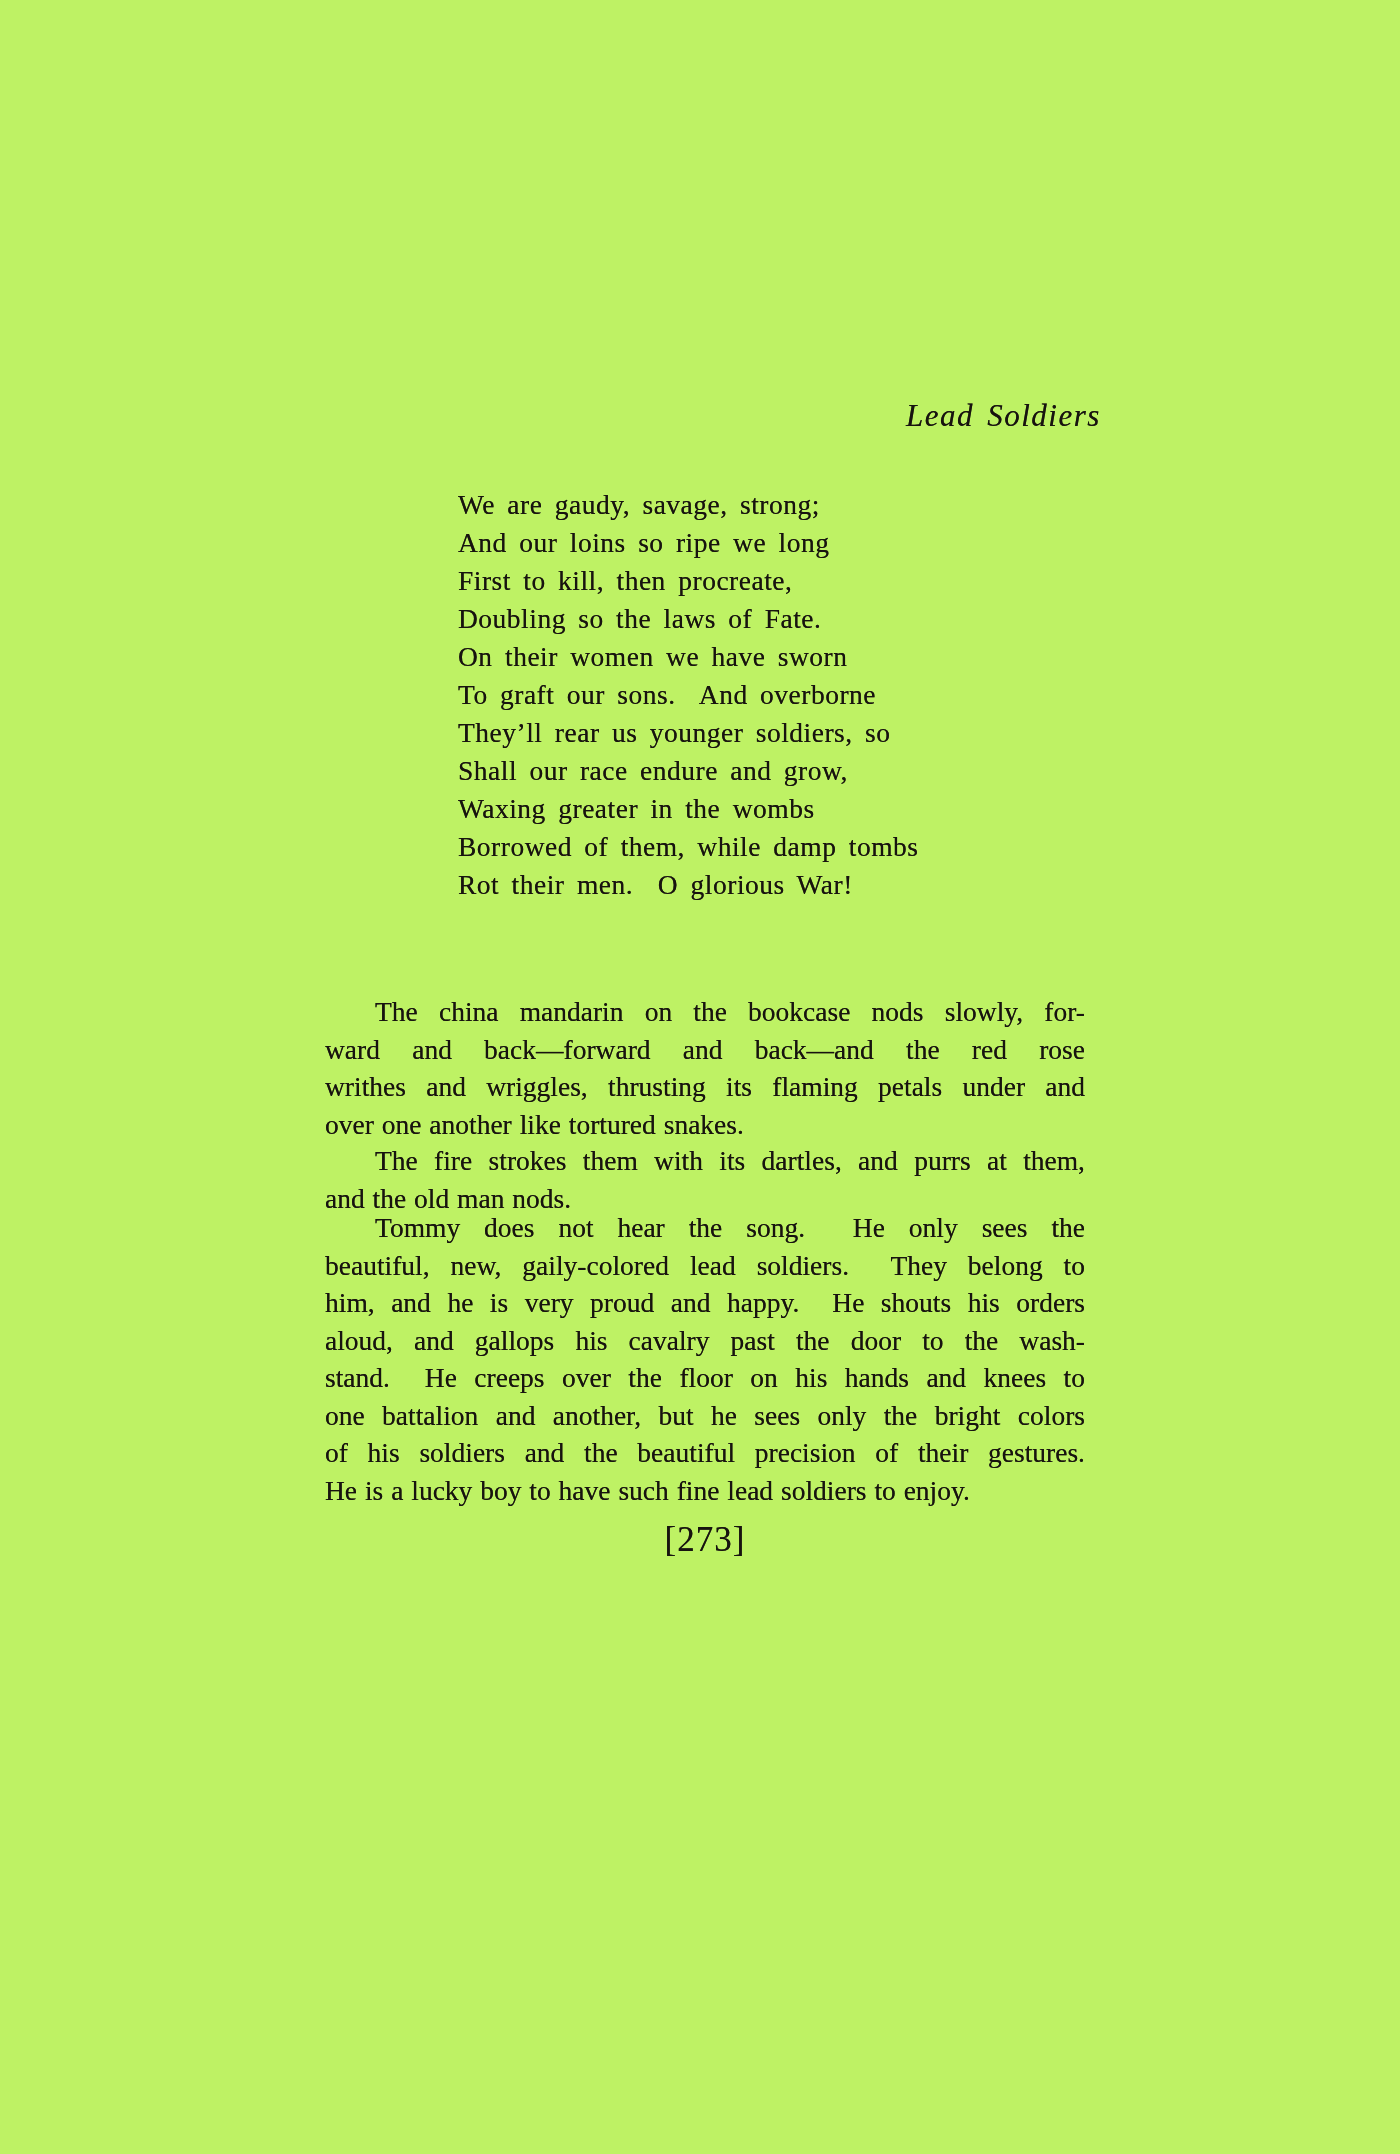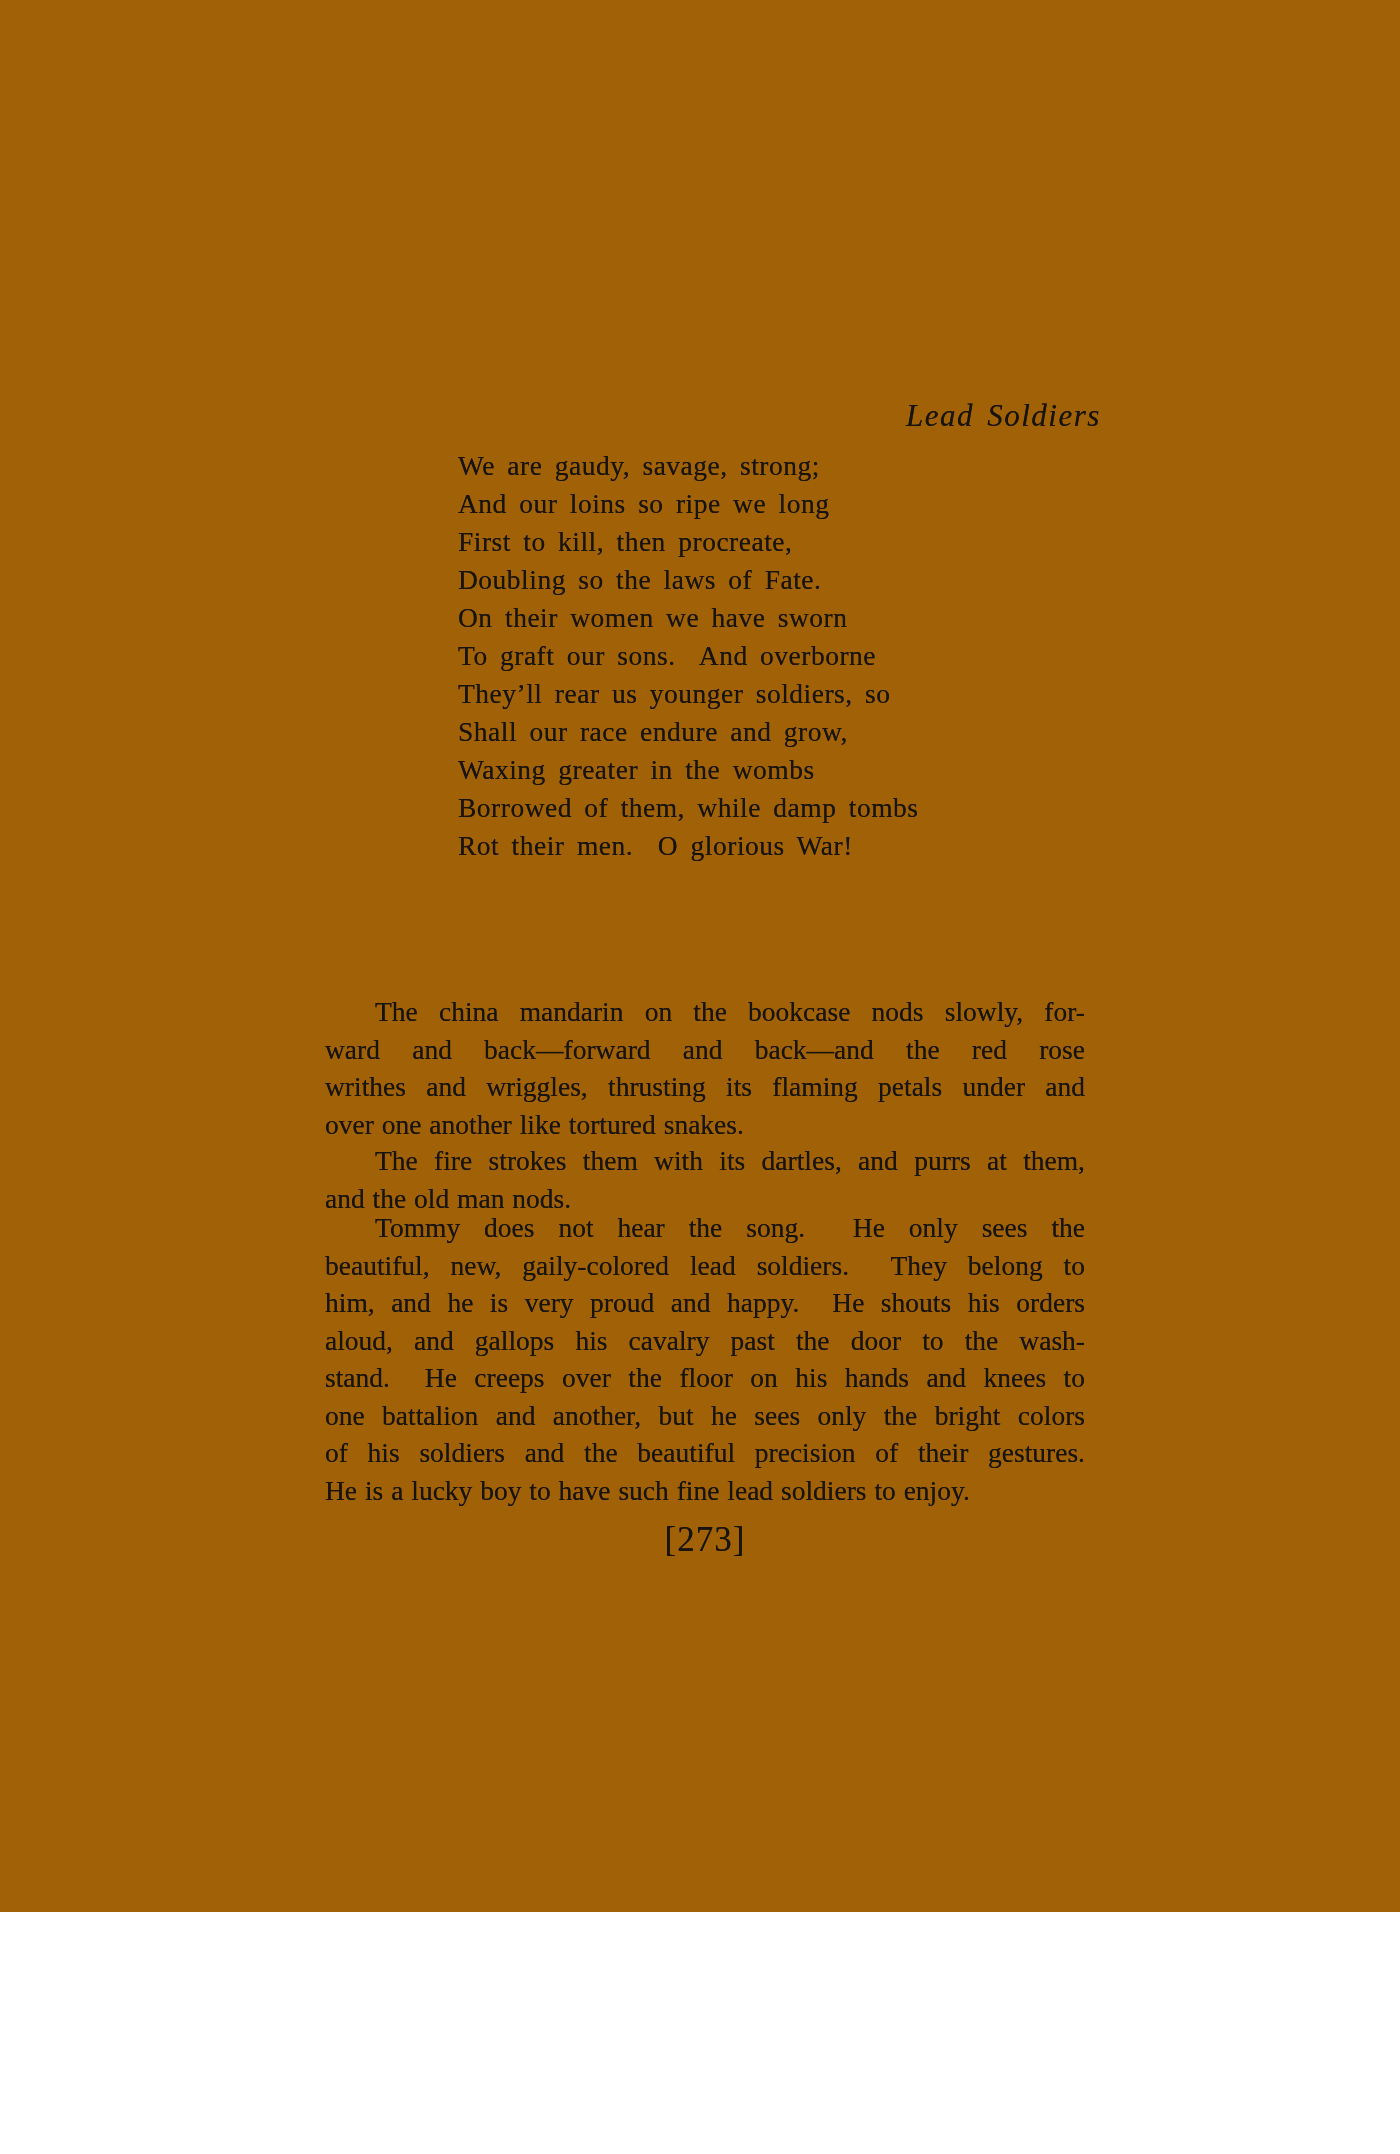"Lead Soldiers" .page { background: #a16207 -> #bef264; height: 1912px -> 2154px }
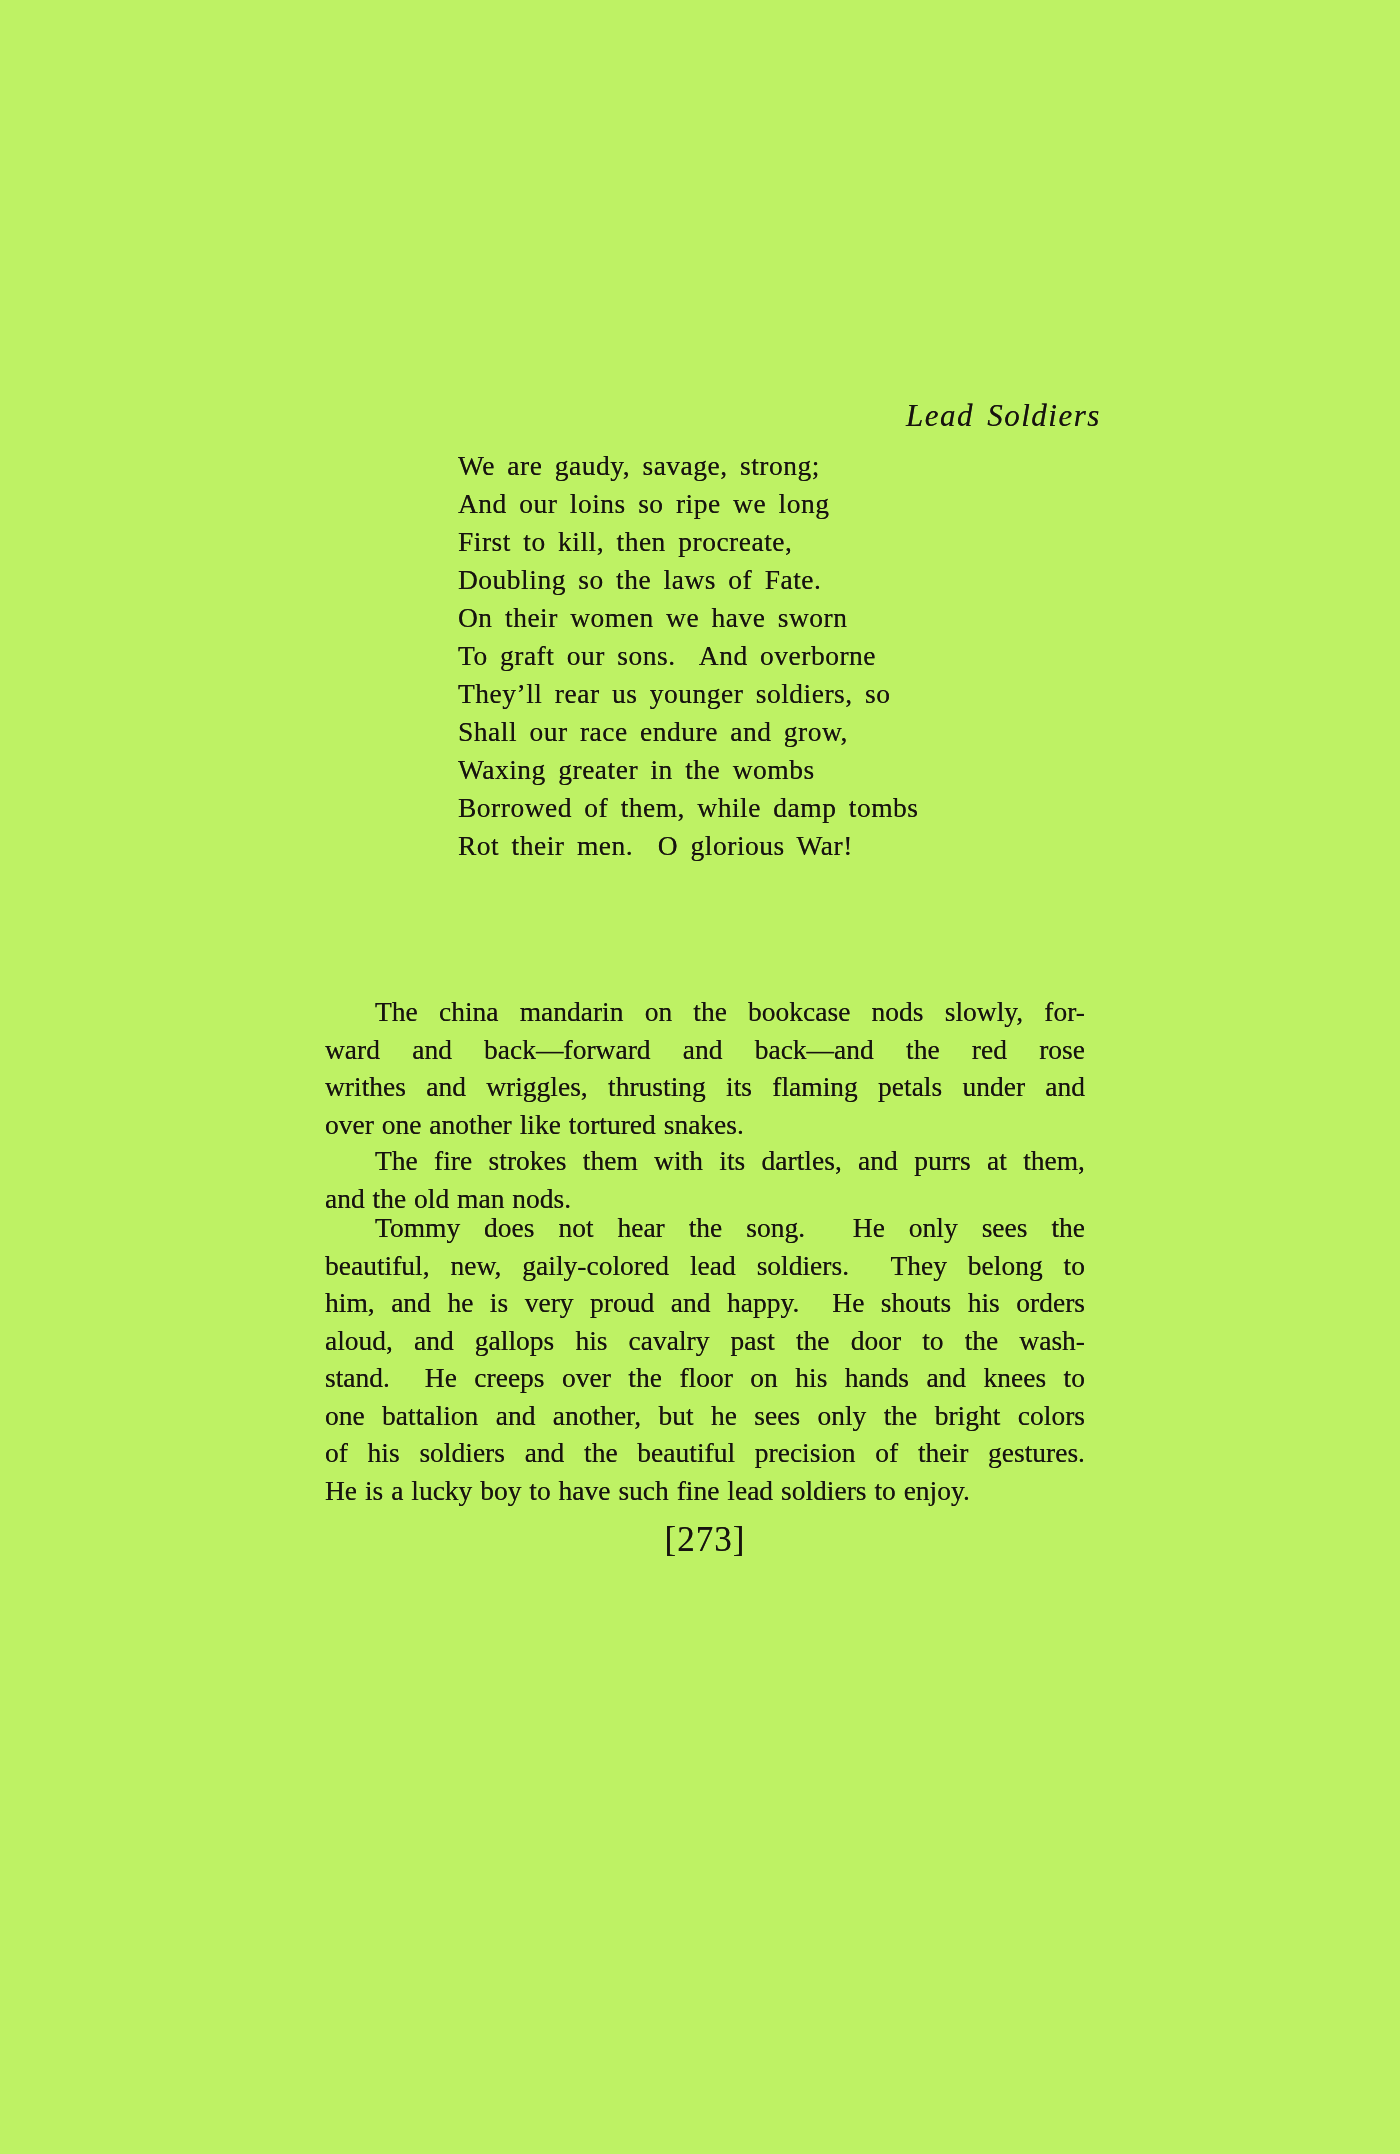"We are gaudy, savage, strong;" .poem { top: 447px -> 486px }
